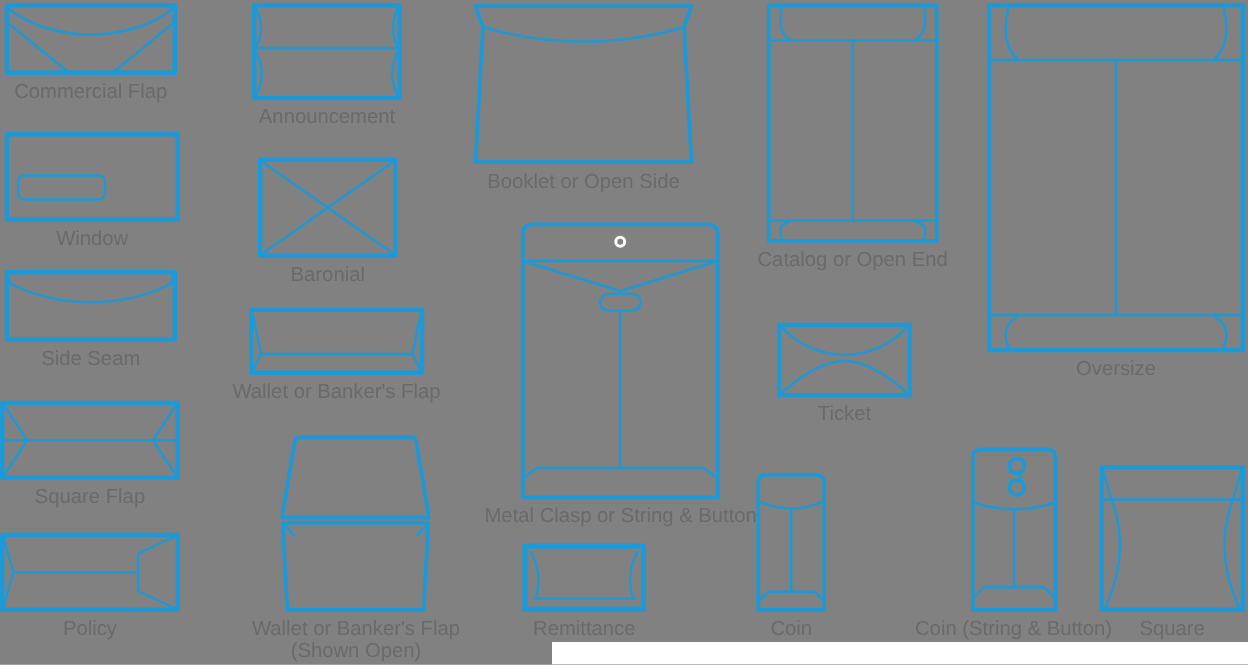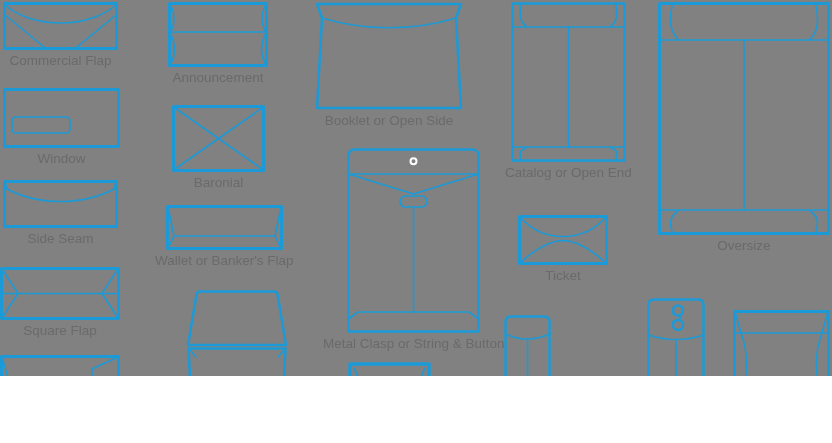"Metal Clasp or String &" #canvas { height: 376px -> 443px }
